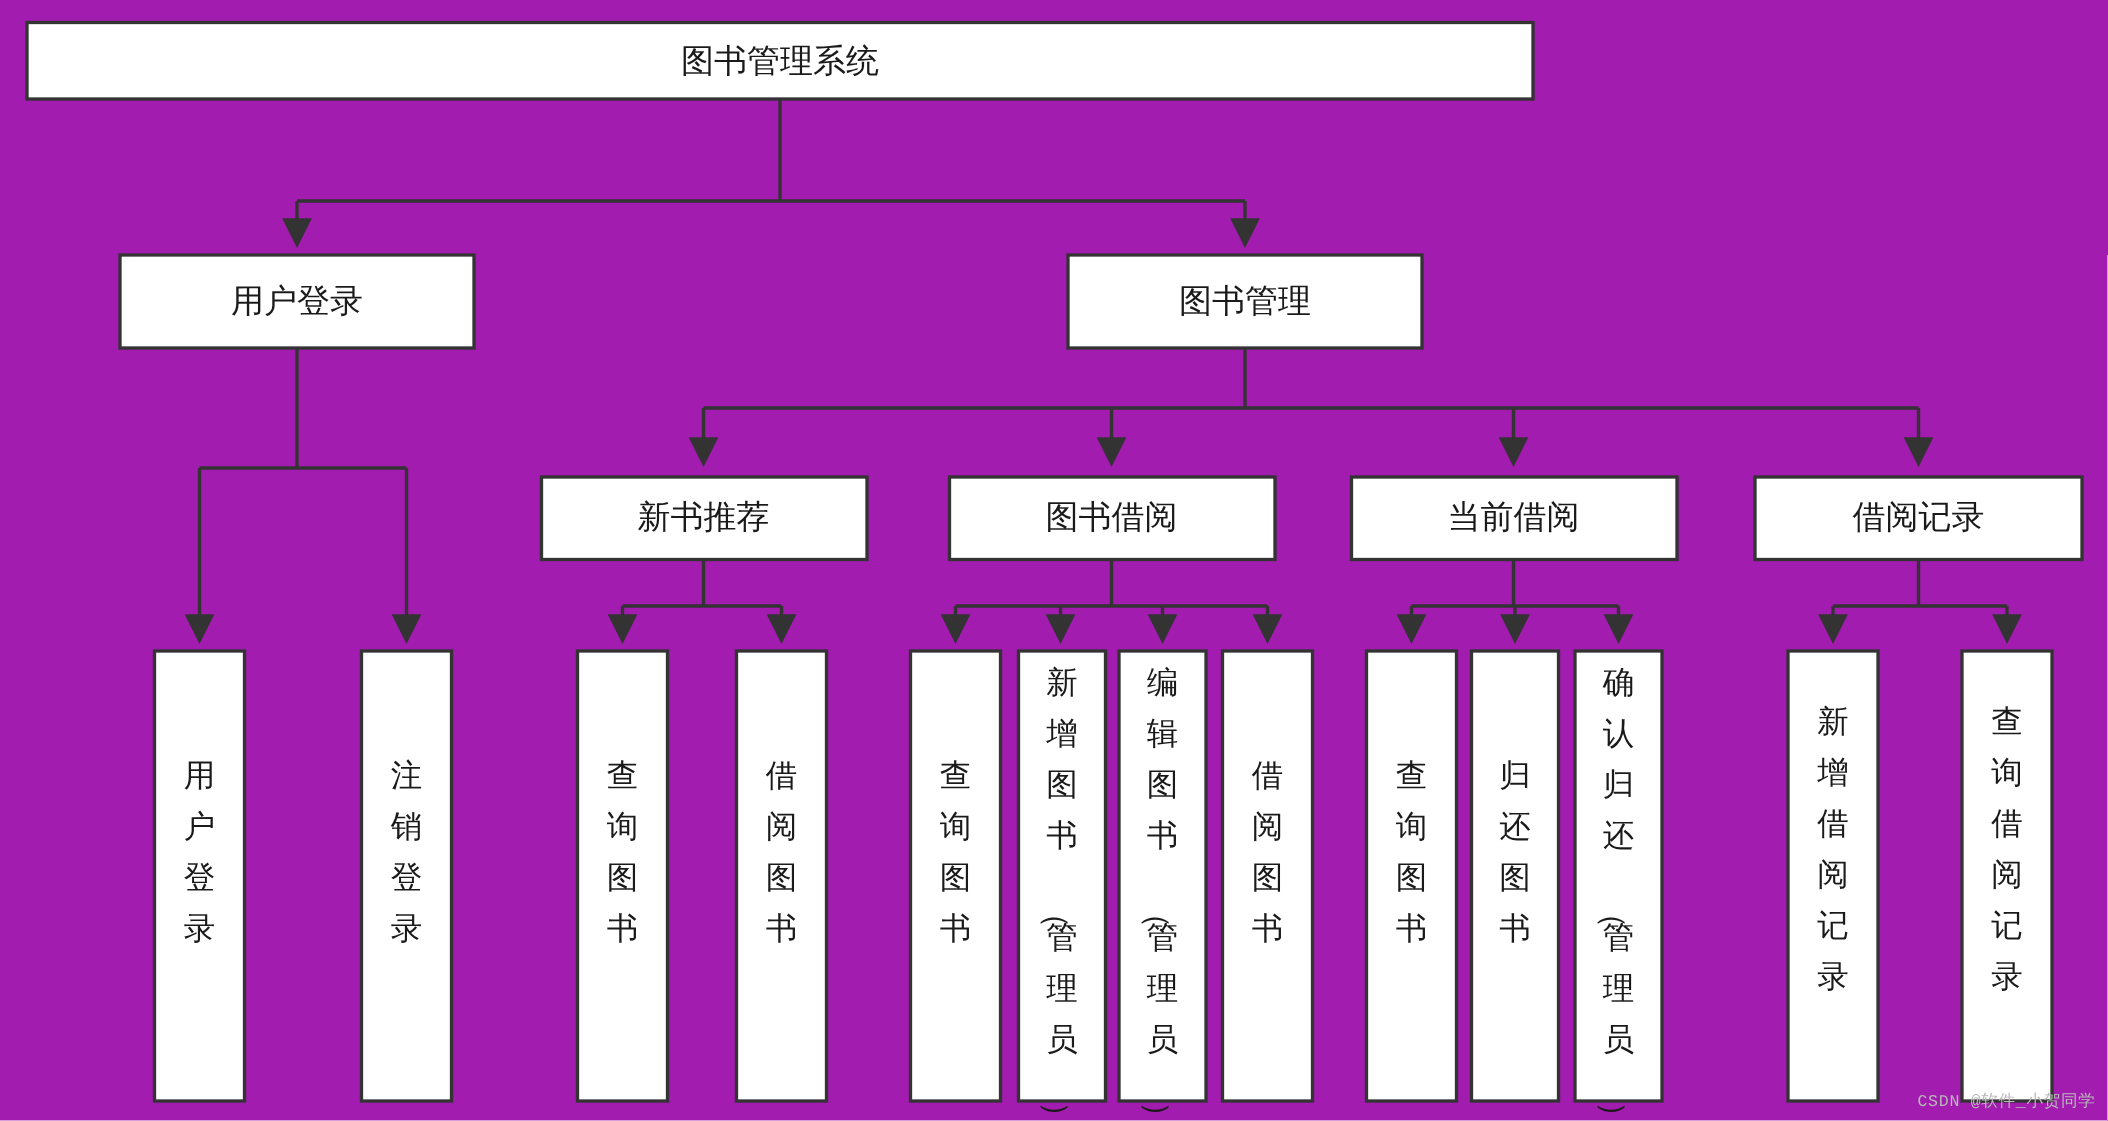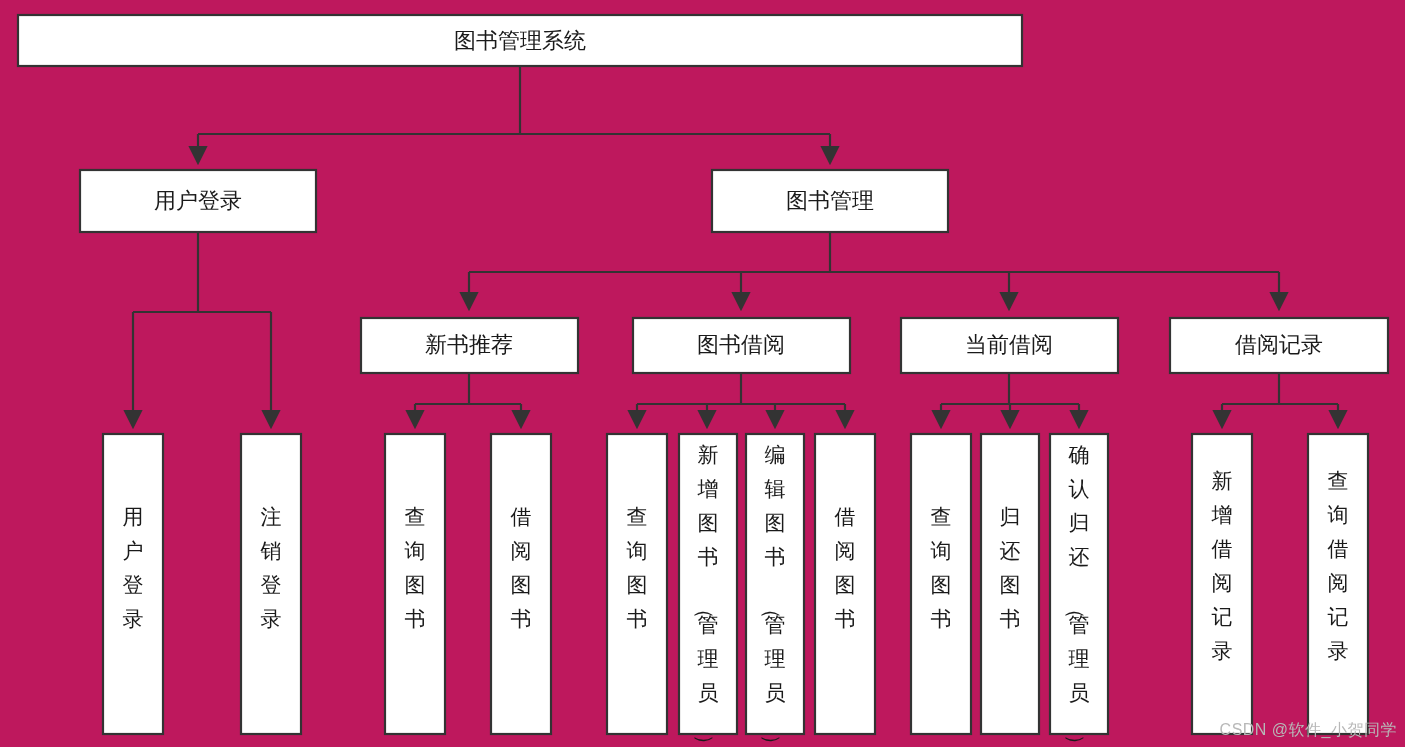"图书管理系统" #diagram-root { background: #be185d -> #a21caf }
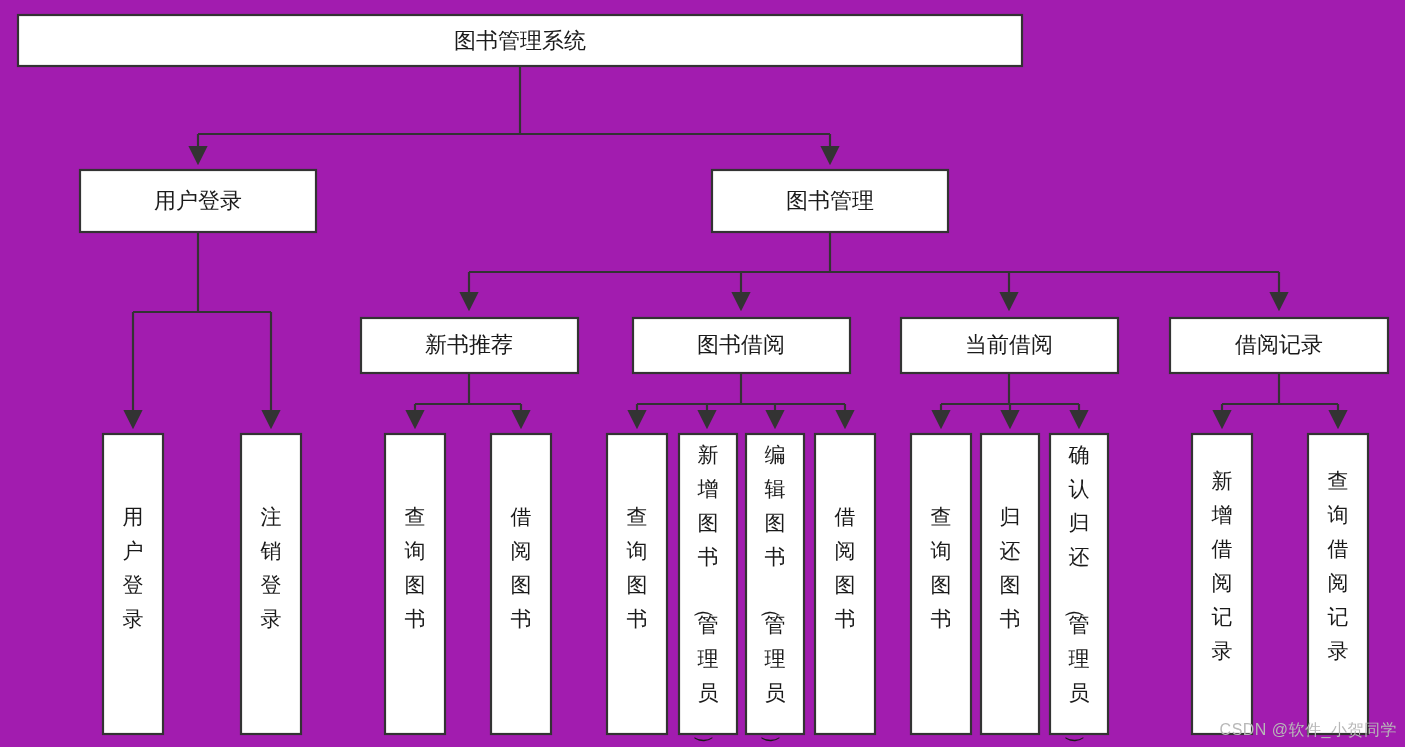"CSDN @软件_小贺同学" .watermark { font-family: Liberation Sans, sans-serif -> Liberation Mono, monospace; font-size: 16px -> 11px }
